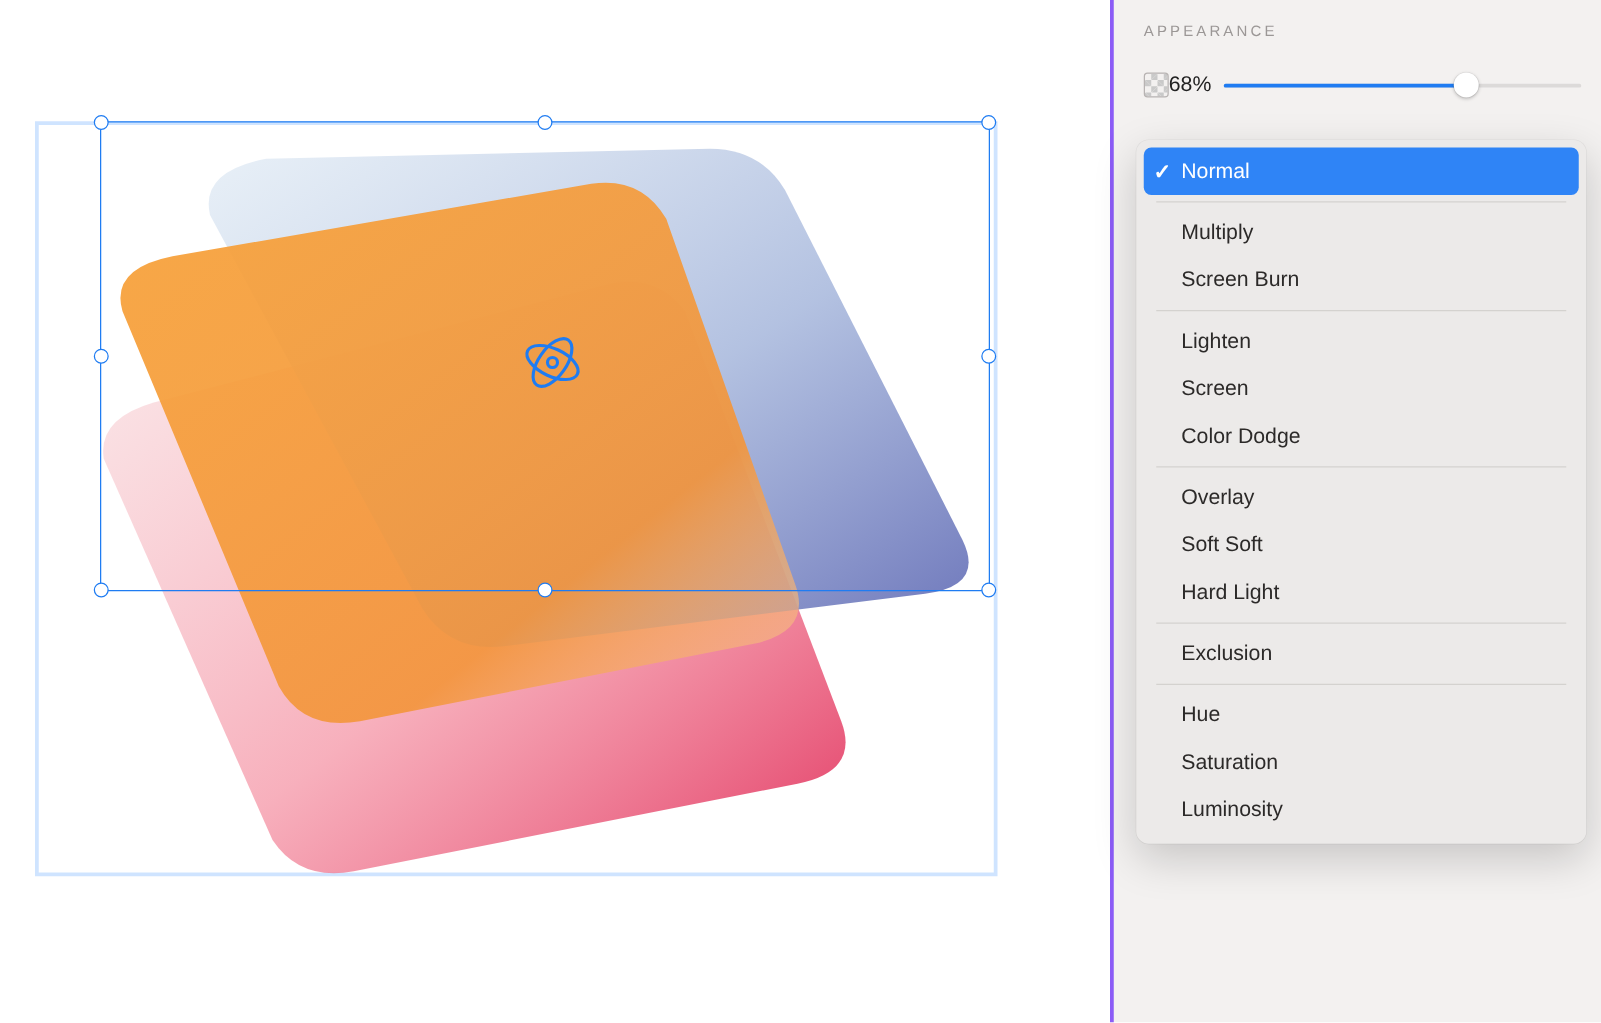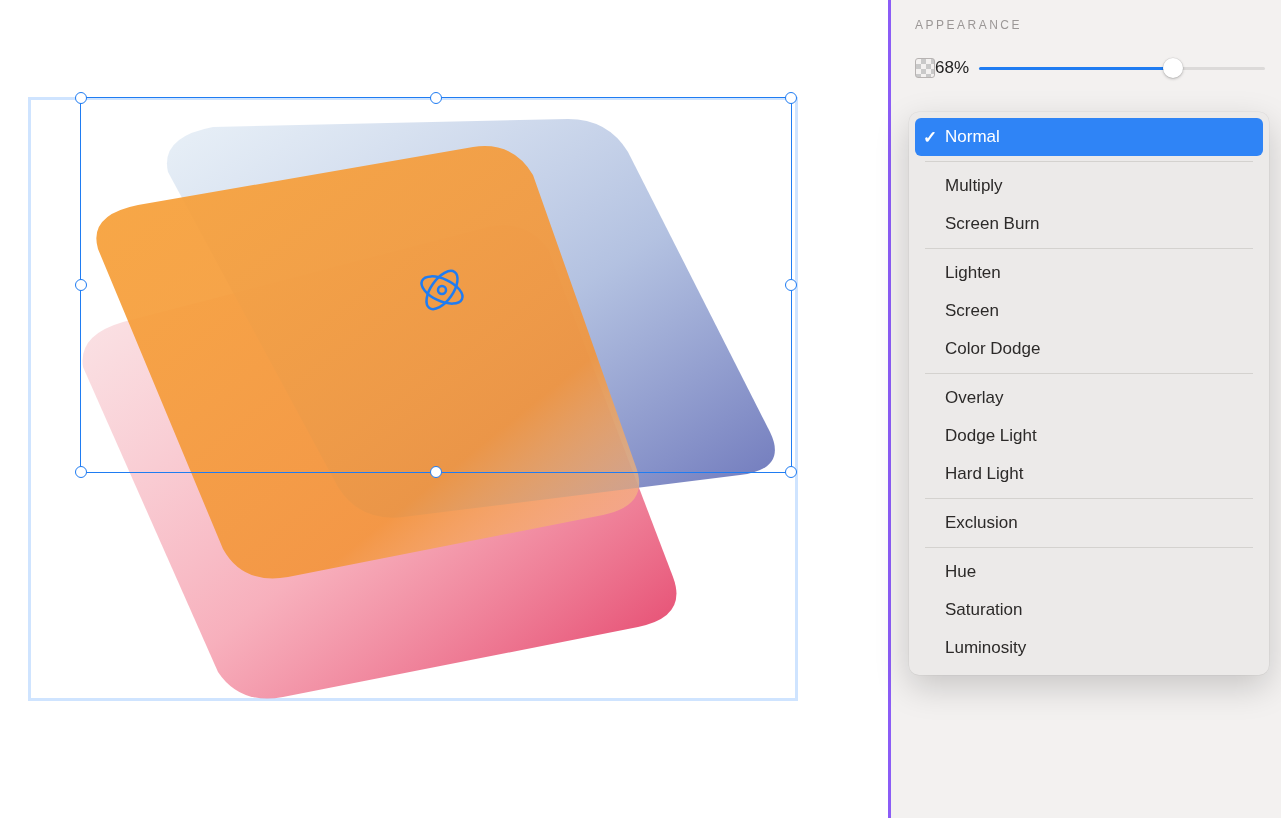"Dodge Light" span.lbl { text: Dodge Light -> Soft Soft }
